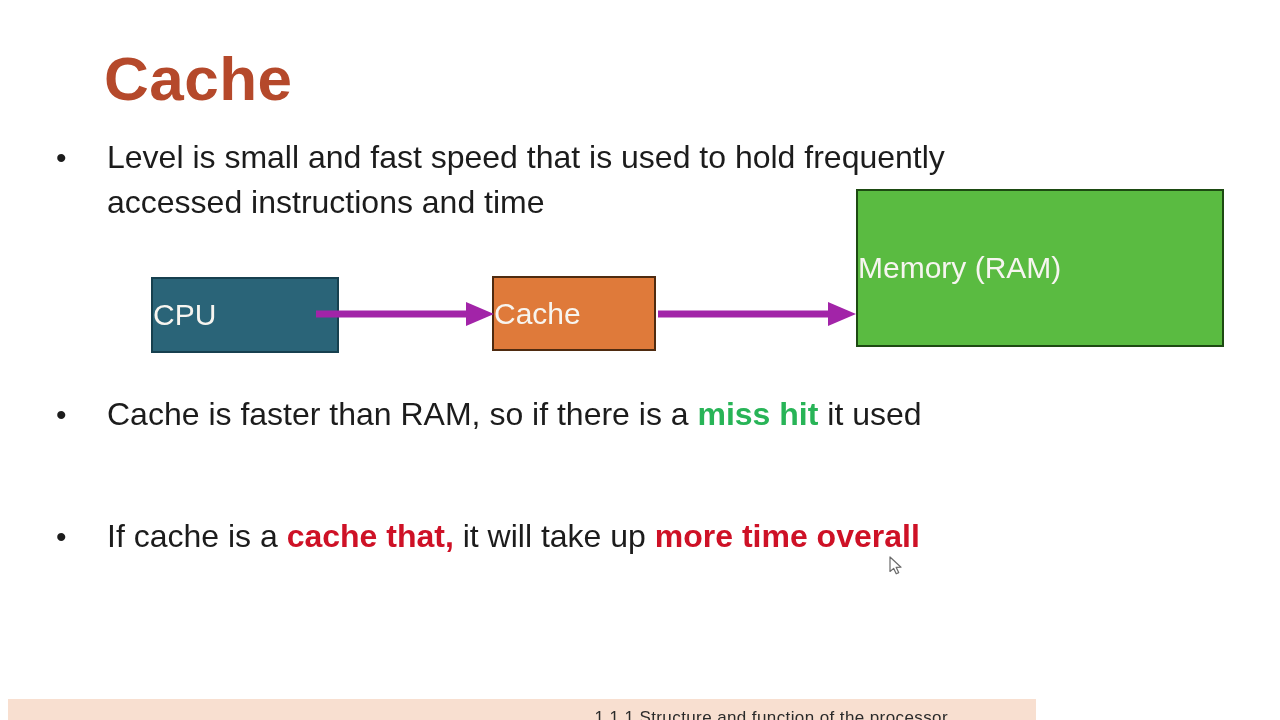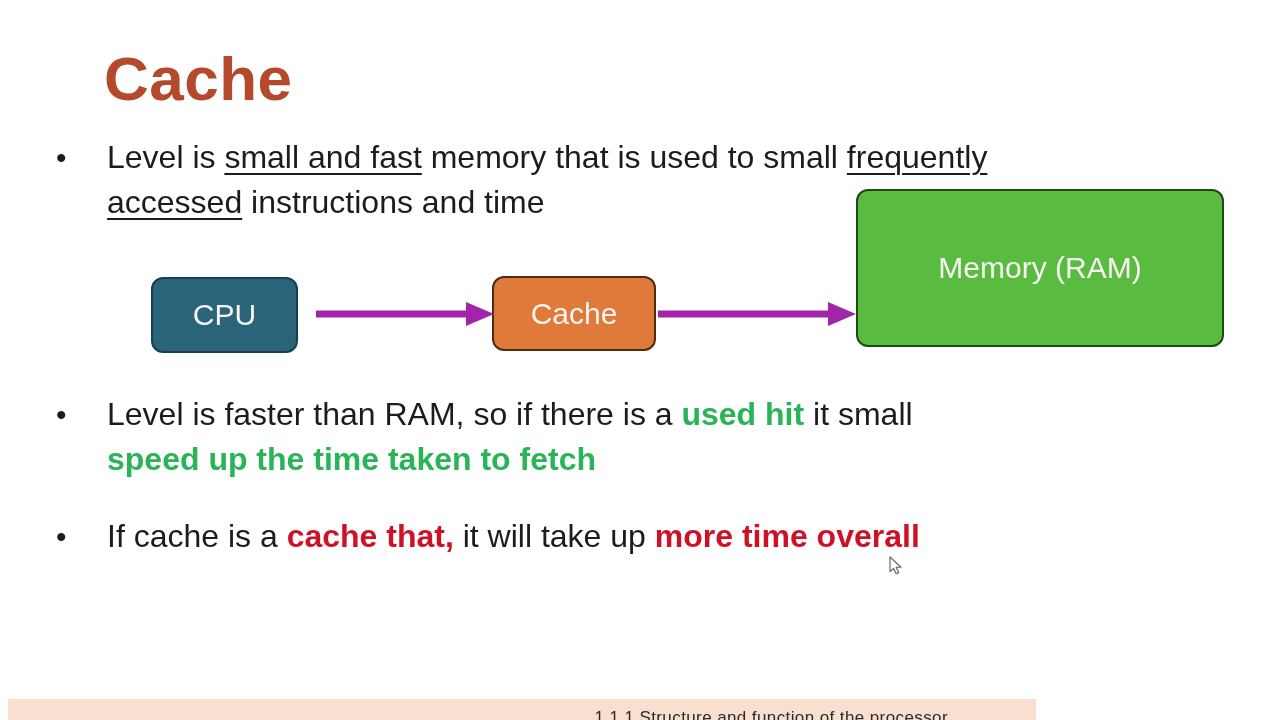"small and fast" .seg-u { text-decoration: underline -> none }
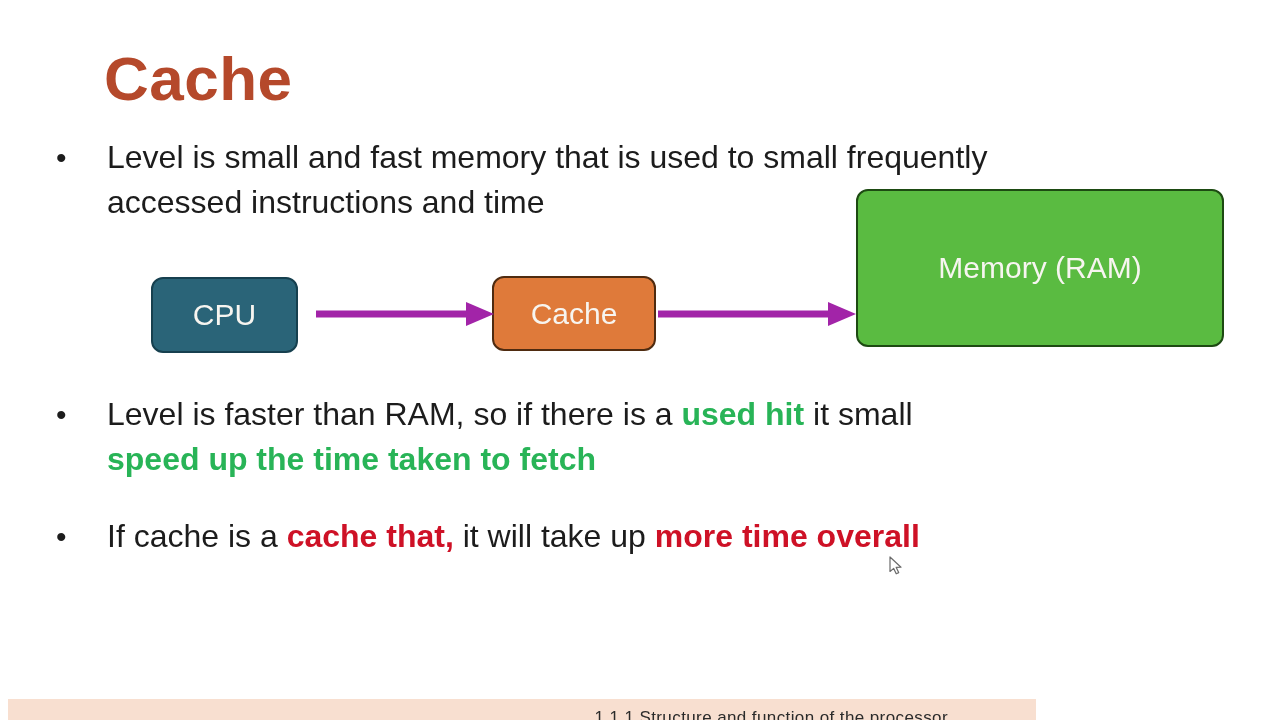"memory that is used to" span.seg-plain { text: memory that is used to small -> speed that is used to hold }
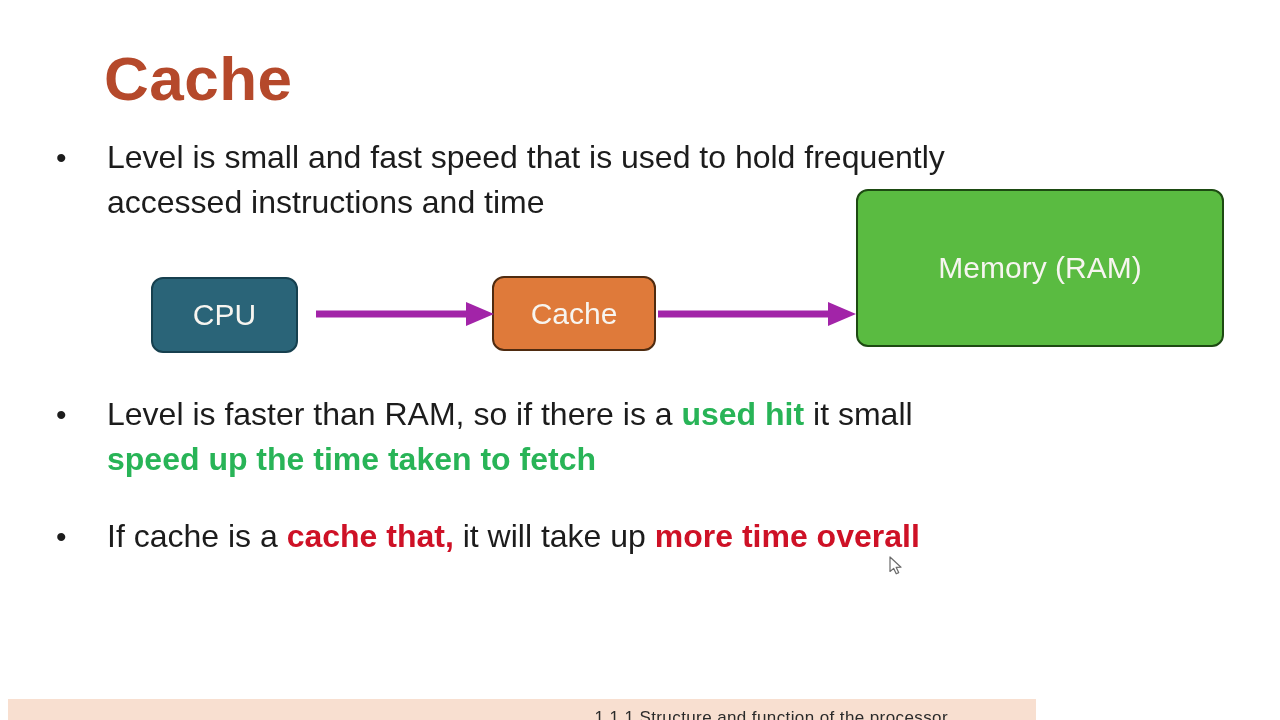"Memory (RAM)" .diagram-box { border-radius: 12px -> none; justify-content: center -> flex-start }
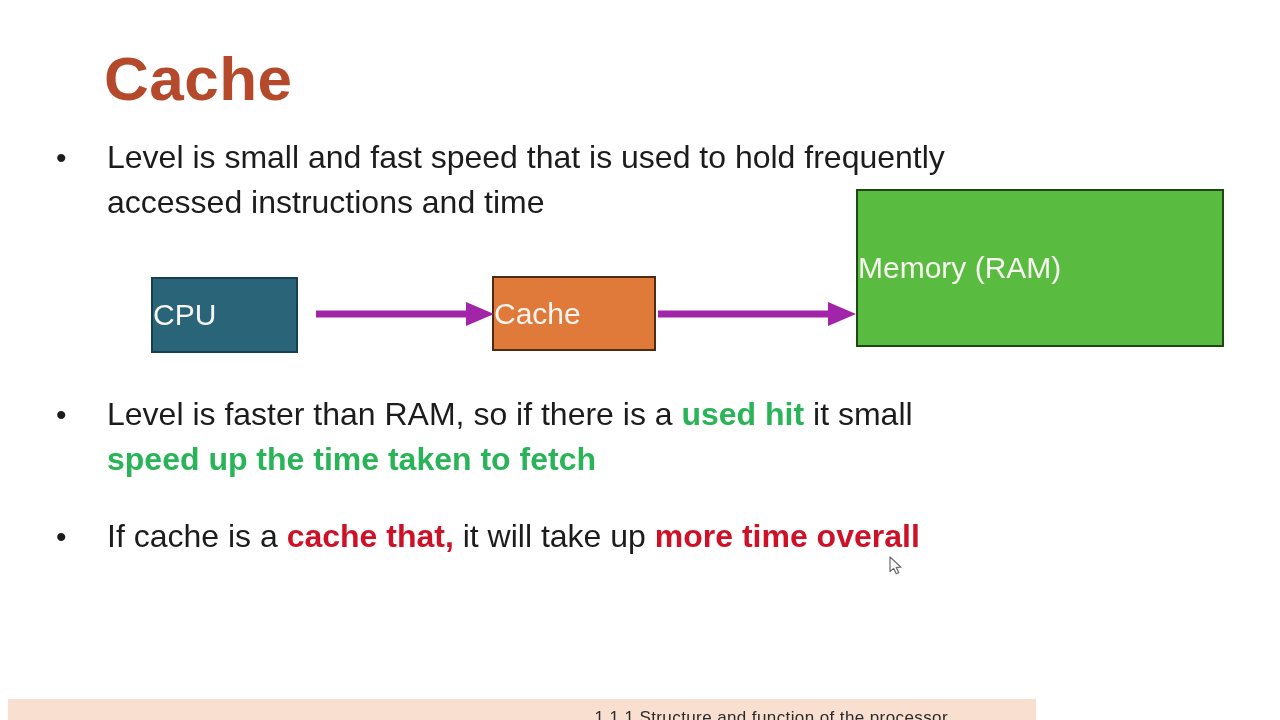"CPU" .cpu-box { width: 147px -> 188px }
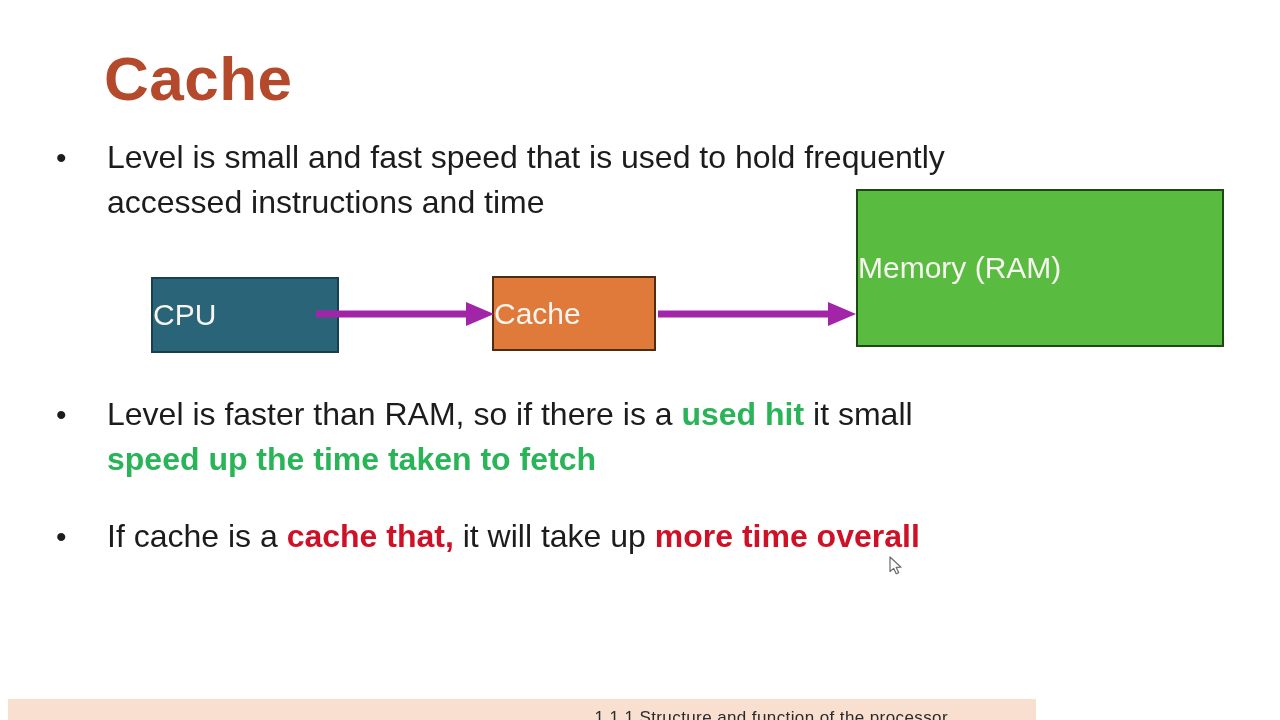"Level is faster than RAM," span.seg-plain { text: Level -> Cache }
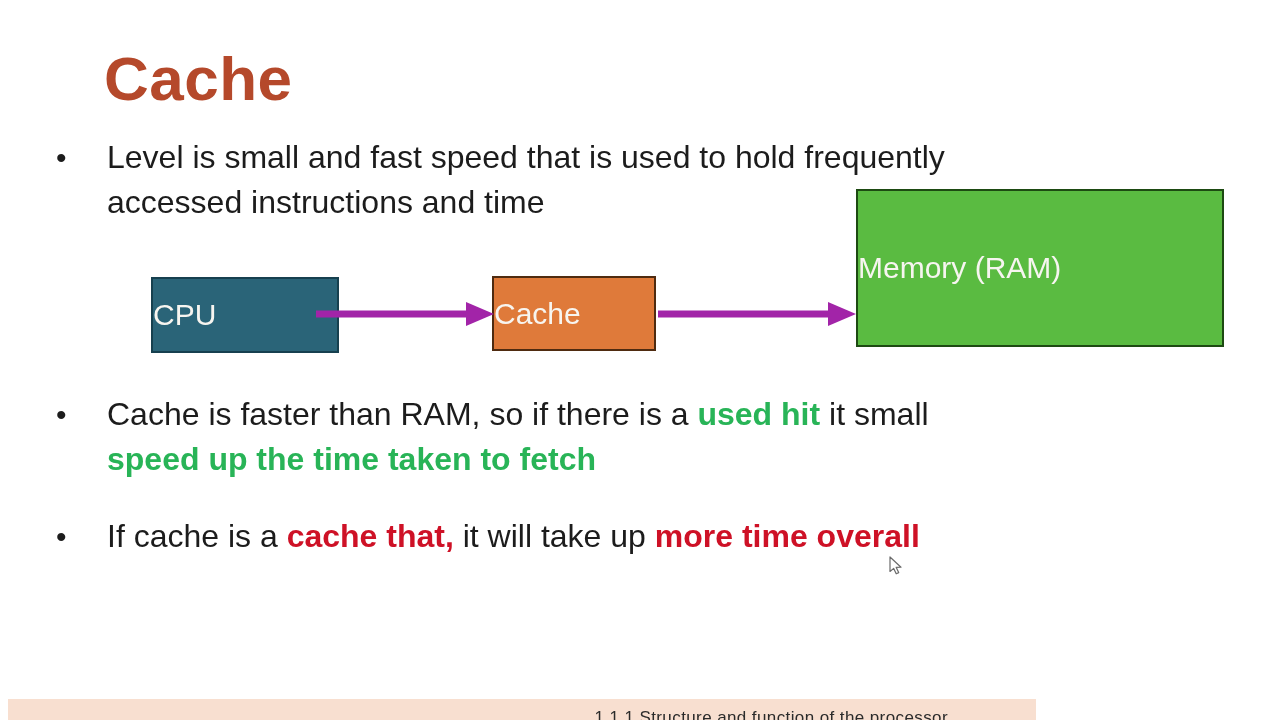"used hit" span.seg-green { text: used -> miss }
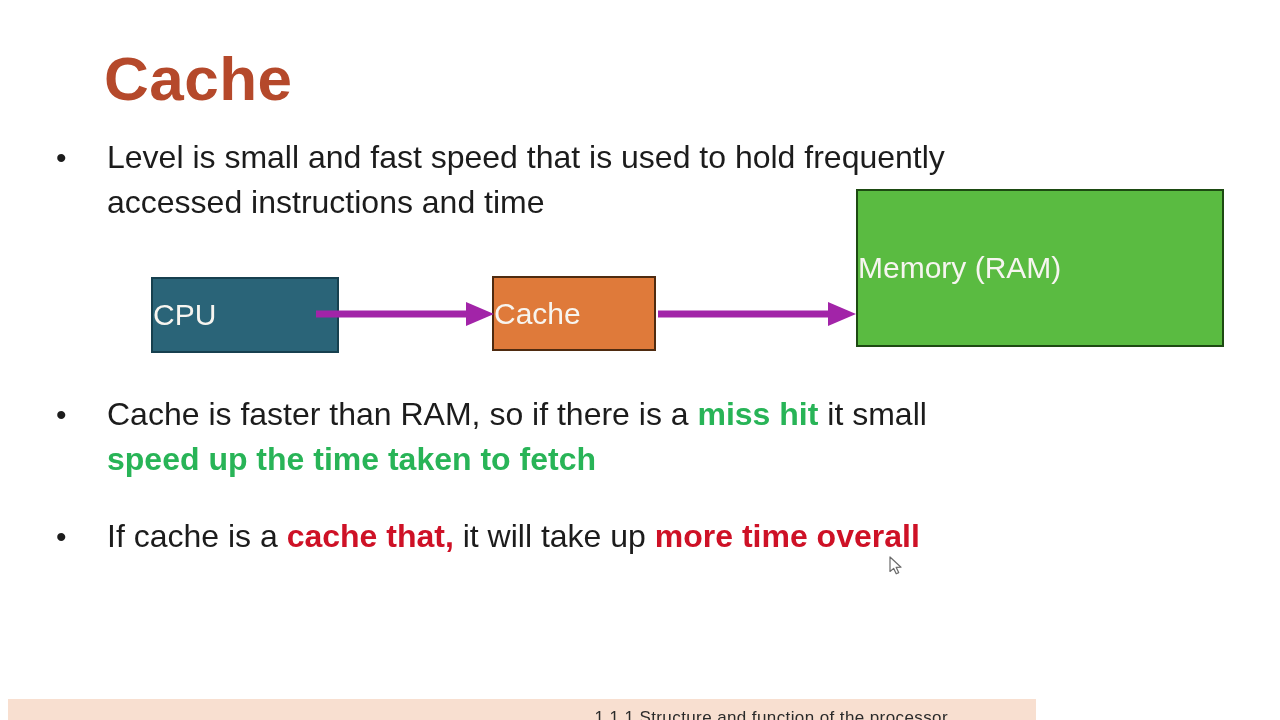"it small" span.seg-plain { text: small -> used }
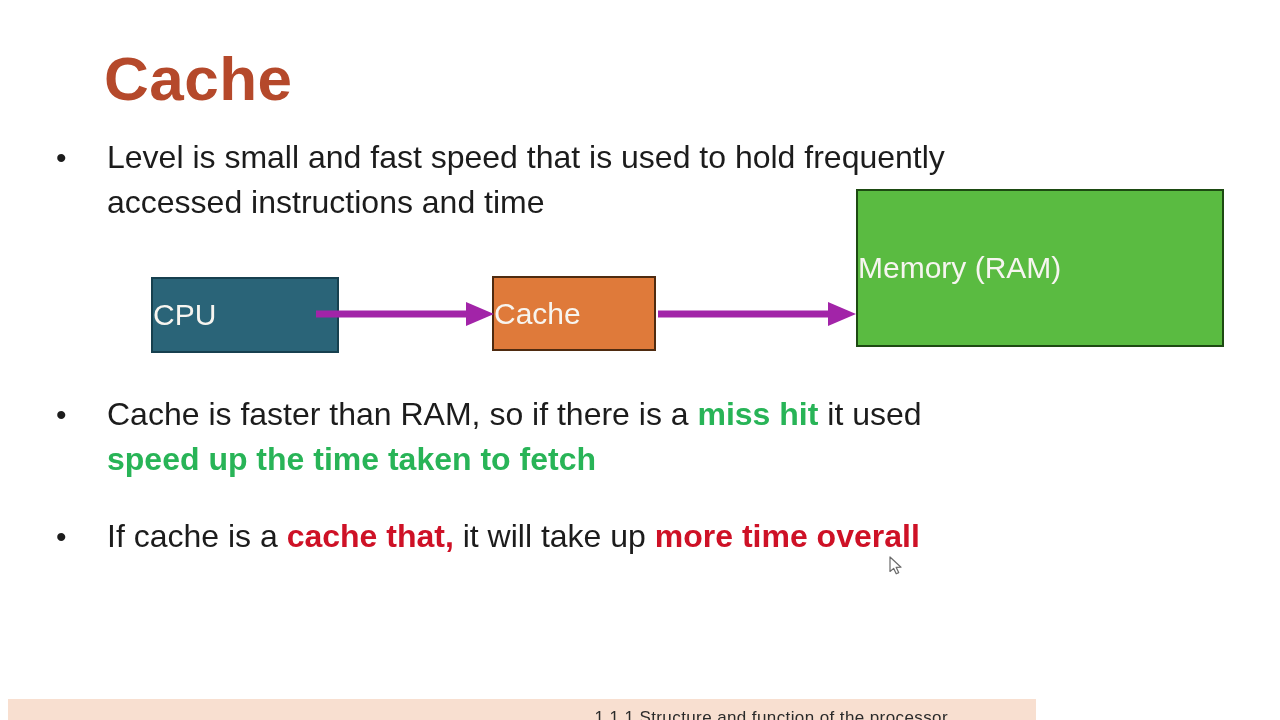"speed up the time taken" span.seg-green { html: <span>speed up the time taken to fetch</span> -> none }
